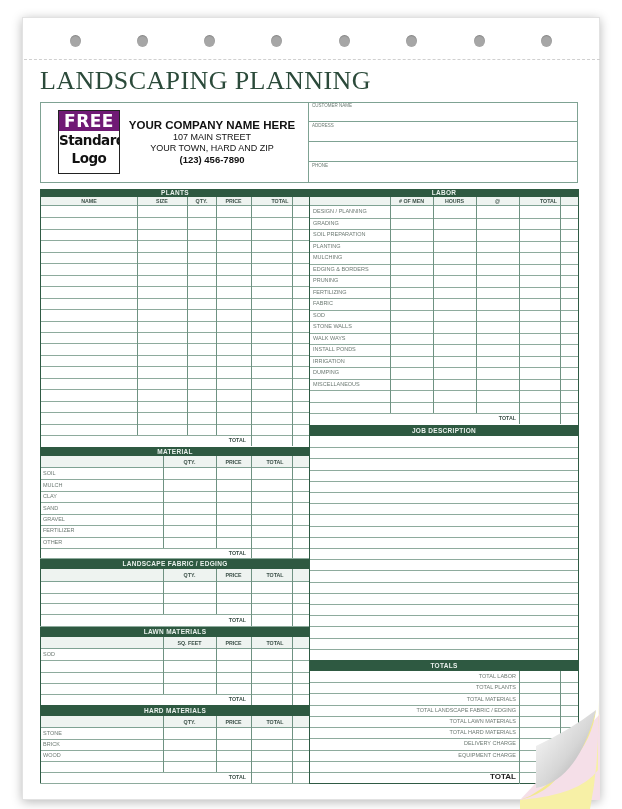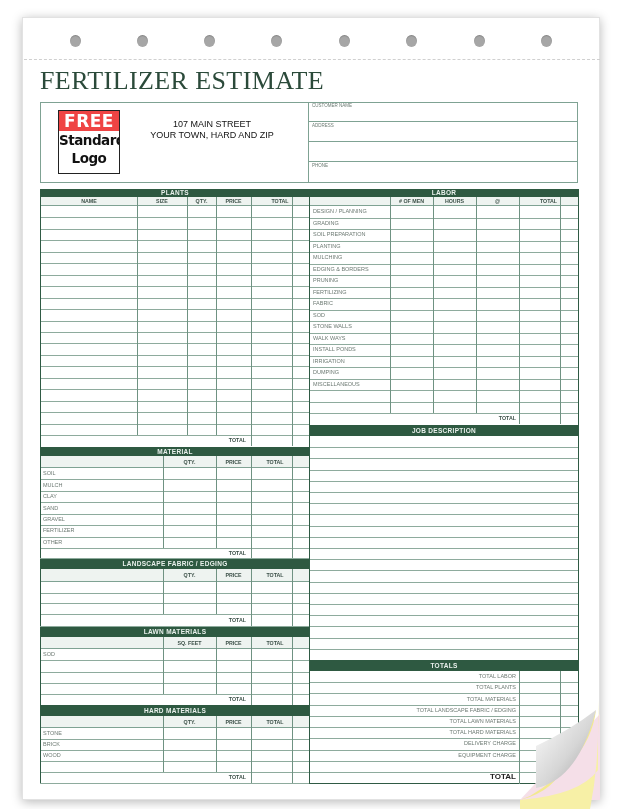"FERTILIZER ESTIMATE" div.title { text: FERTILIZER ESTIMATE -> LANDSCAPING PLANNING }
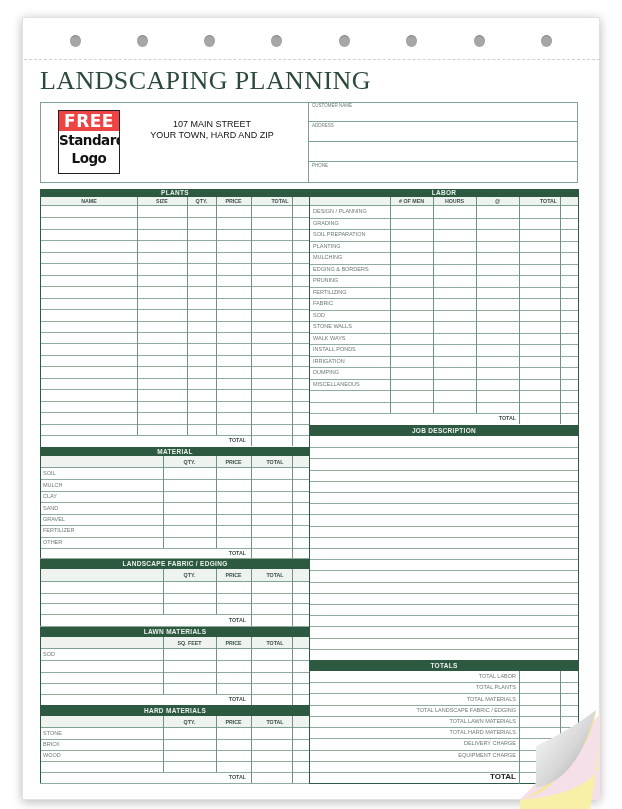"FREE" .logo .free { background: #ef4444 -> #701a75 }
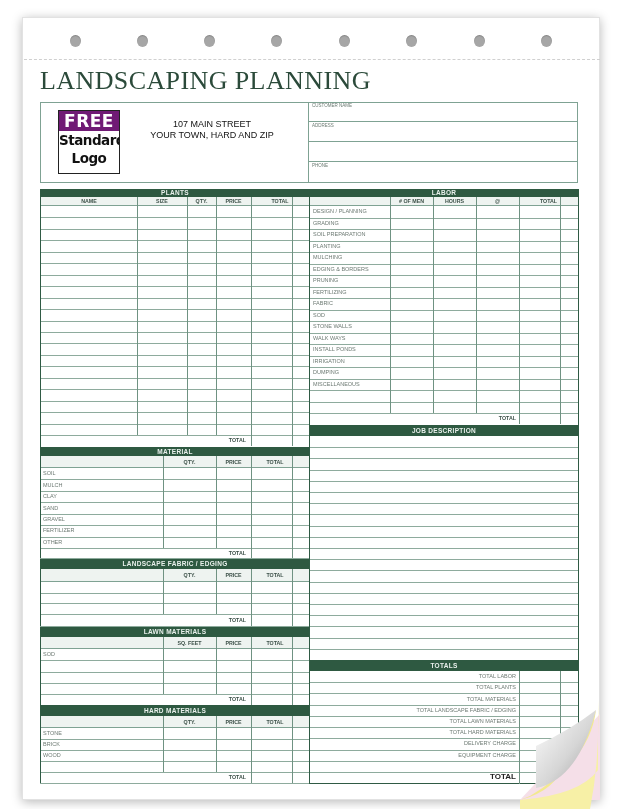"YOUR COMPANY NAME HERE" div.name { html: none -> <div>YOUR COMPANY NAME HERE</div> }
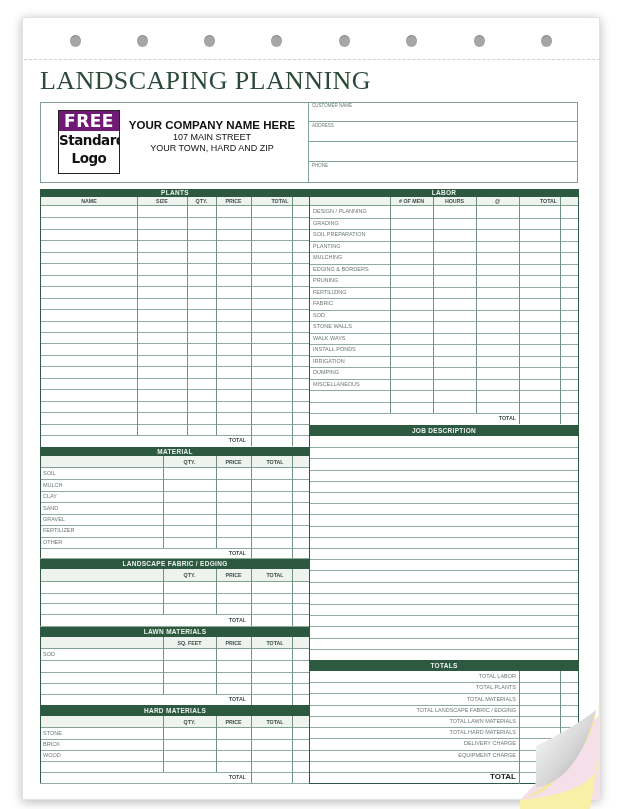"(123) 456-7890" div.phone { html: none -> <div>(123) 456-7890</div> }
